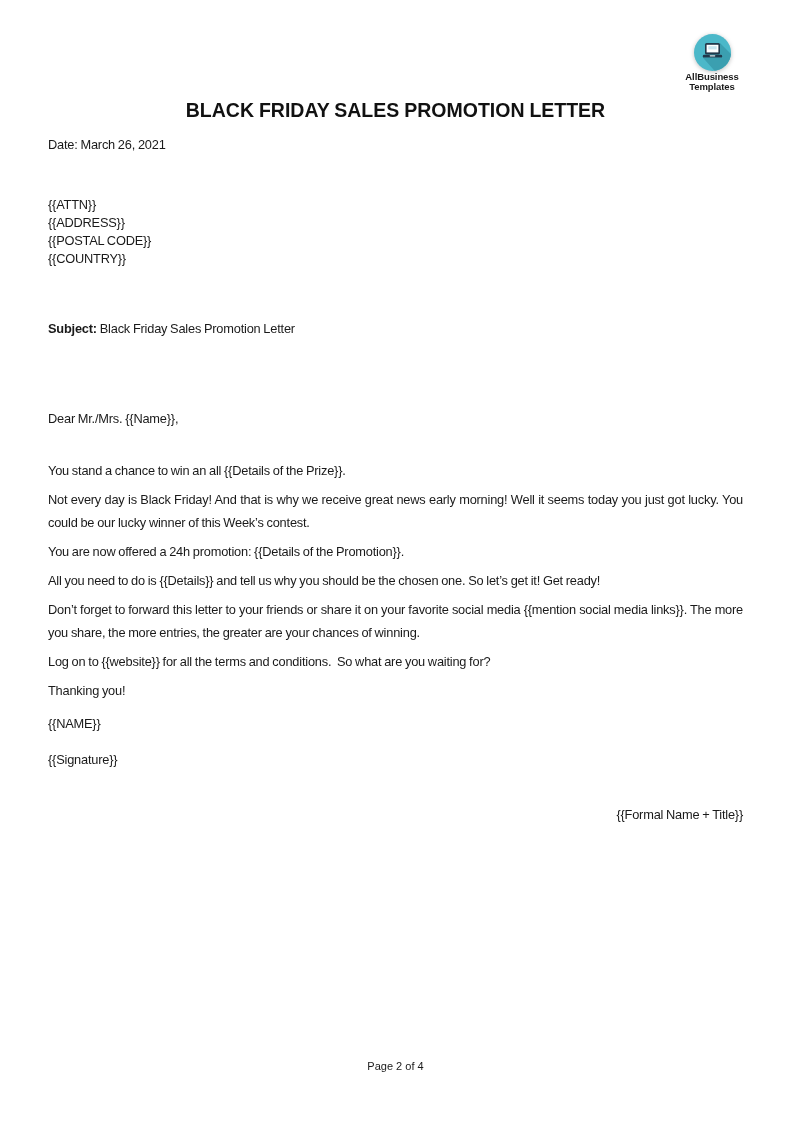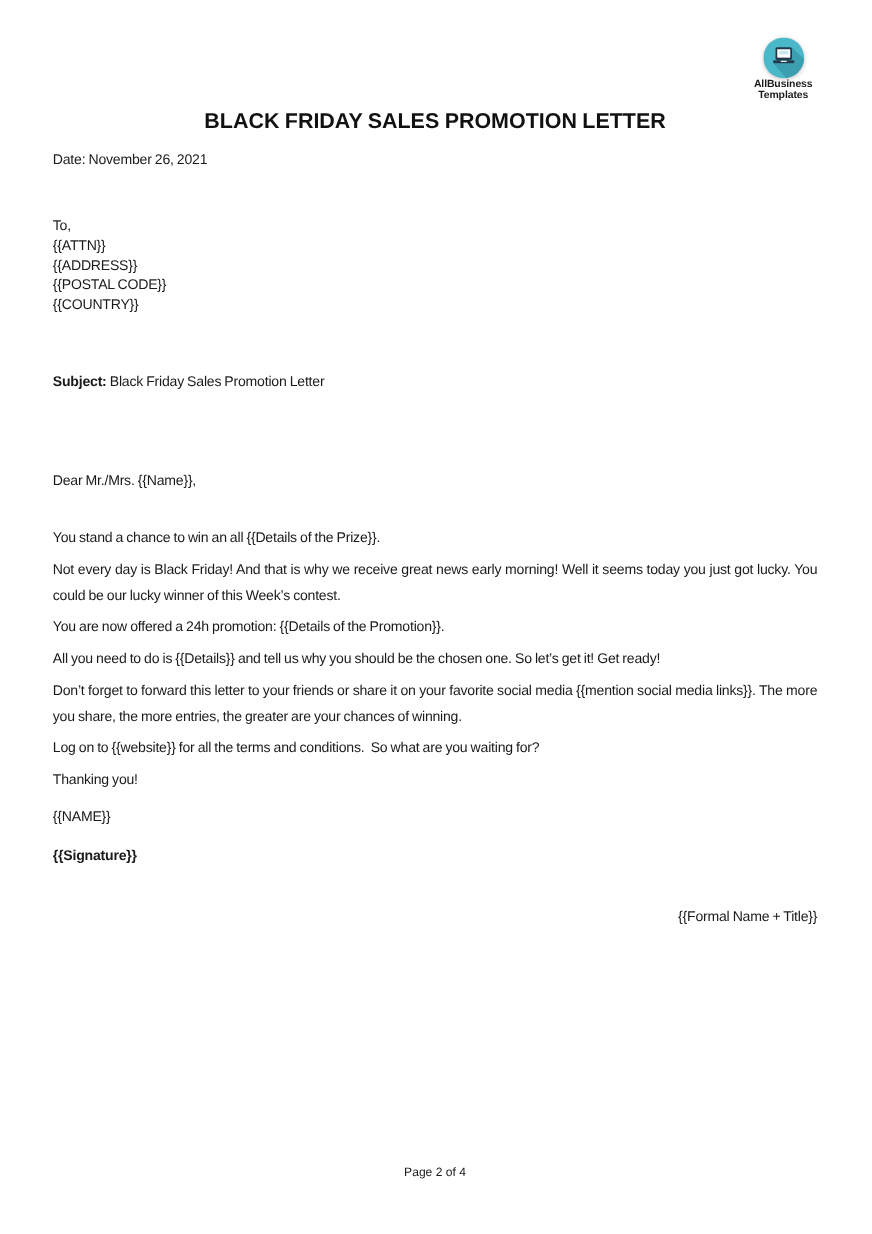"Date: November 26, 2021" div.date-line { text: November -> March }
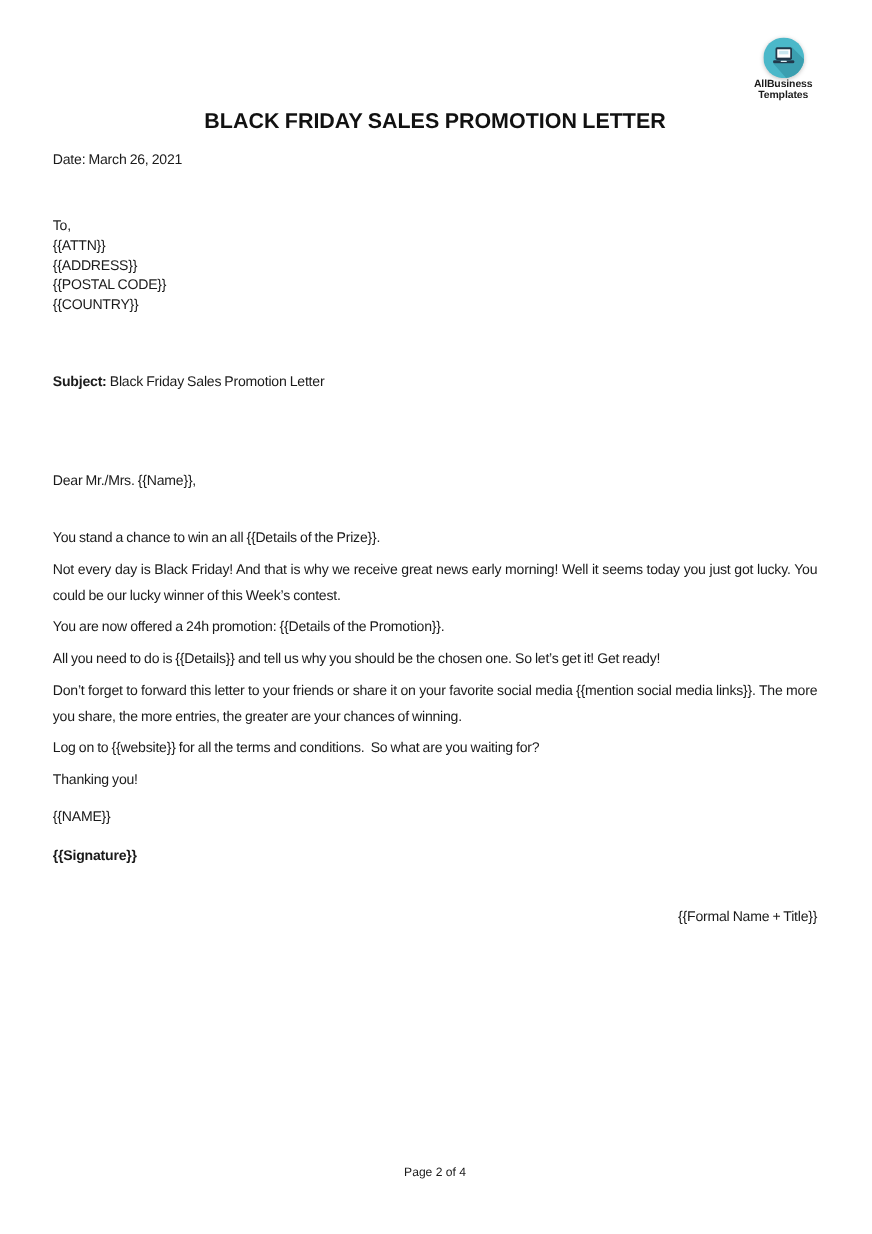"To," div { html: <div>To,</div> -> none }
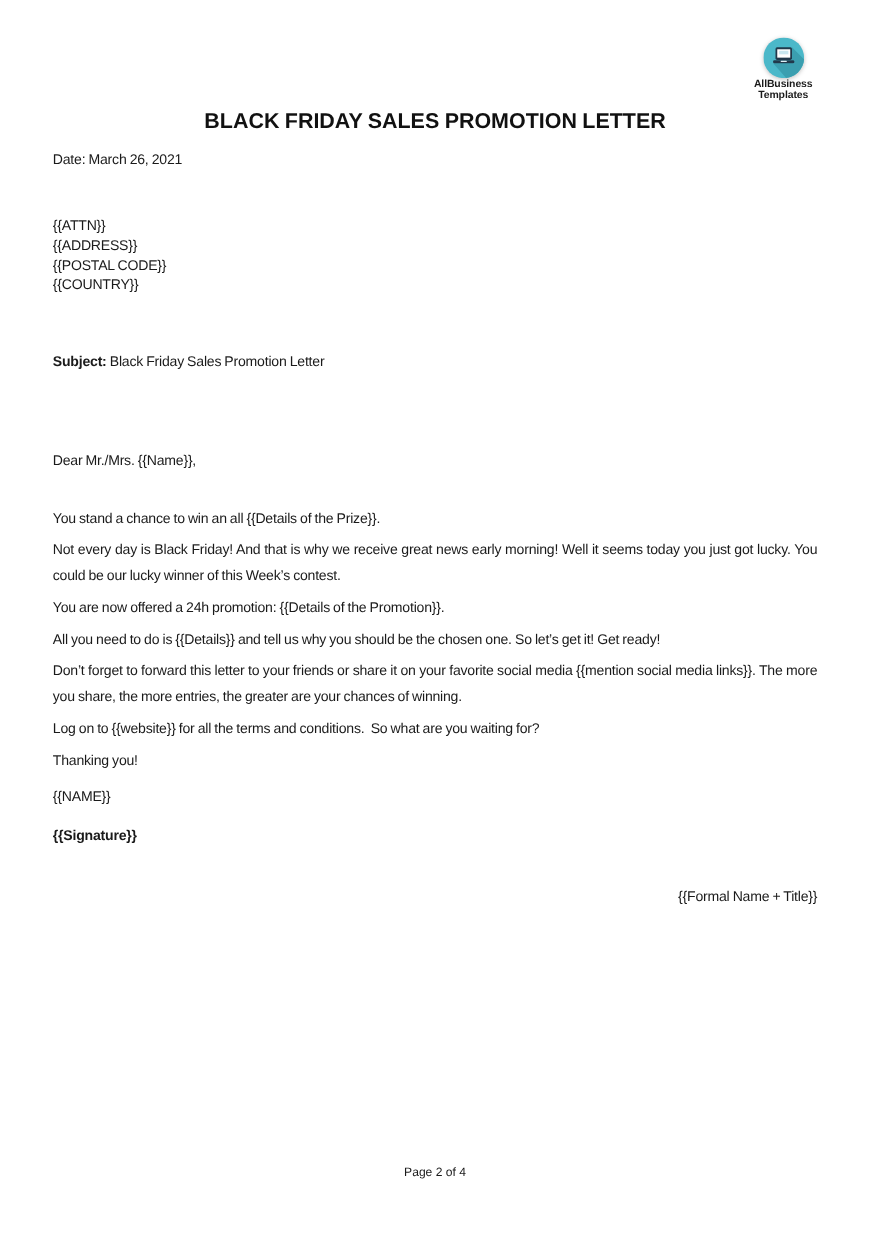"{{Signature}}" .sig-signature { font-weight: bold -> none }
